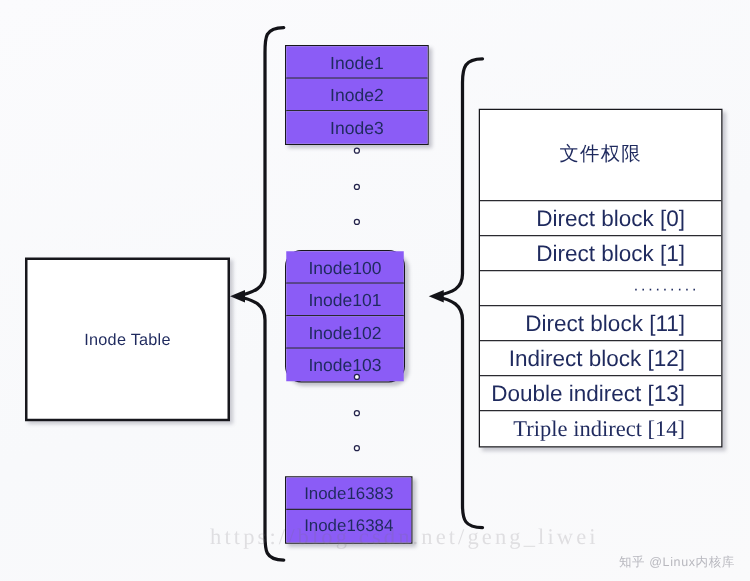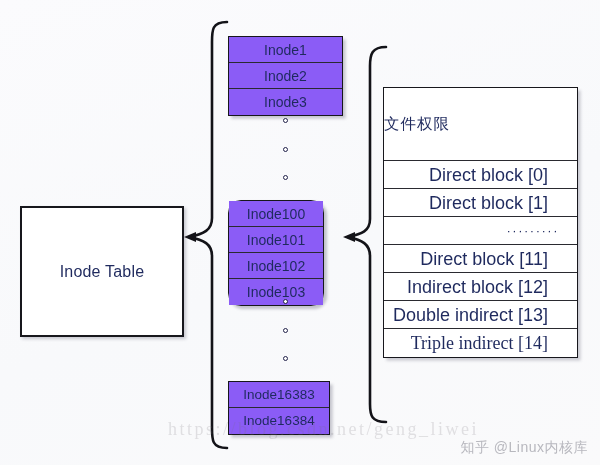"文件权限" #attr-header { align-items: none -> center }
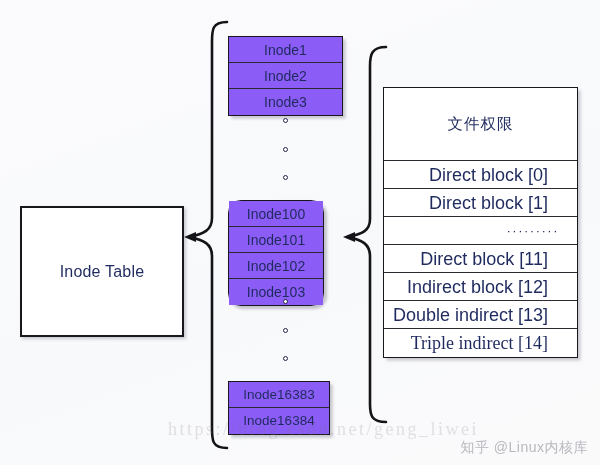"Inode Table" #inode-table-box .label { font-size: 16px -> 13px }
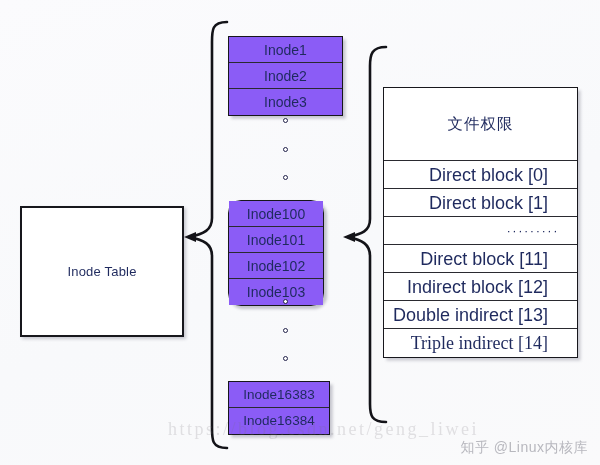"知乎 @Linux内核库" #watermark-zhihu { font-size: 14px -> 10px }
